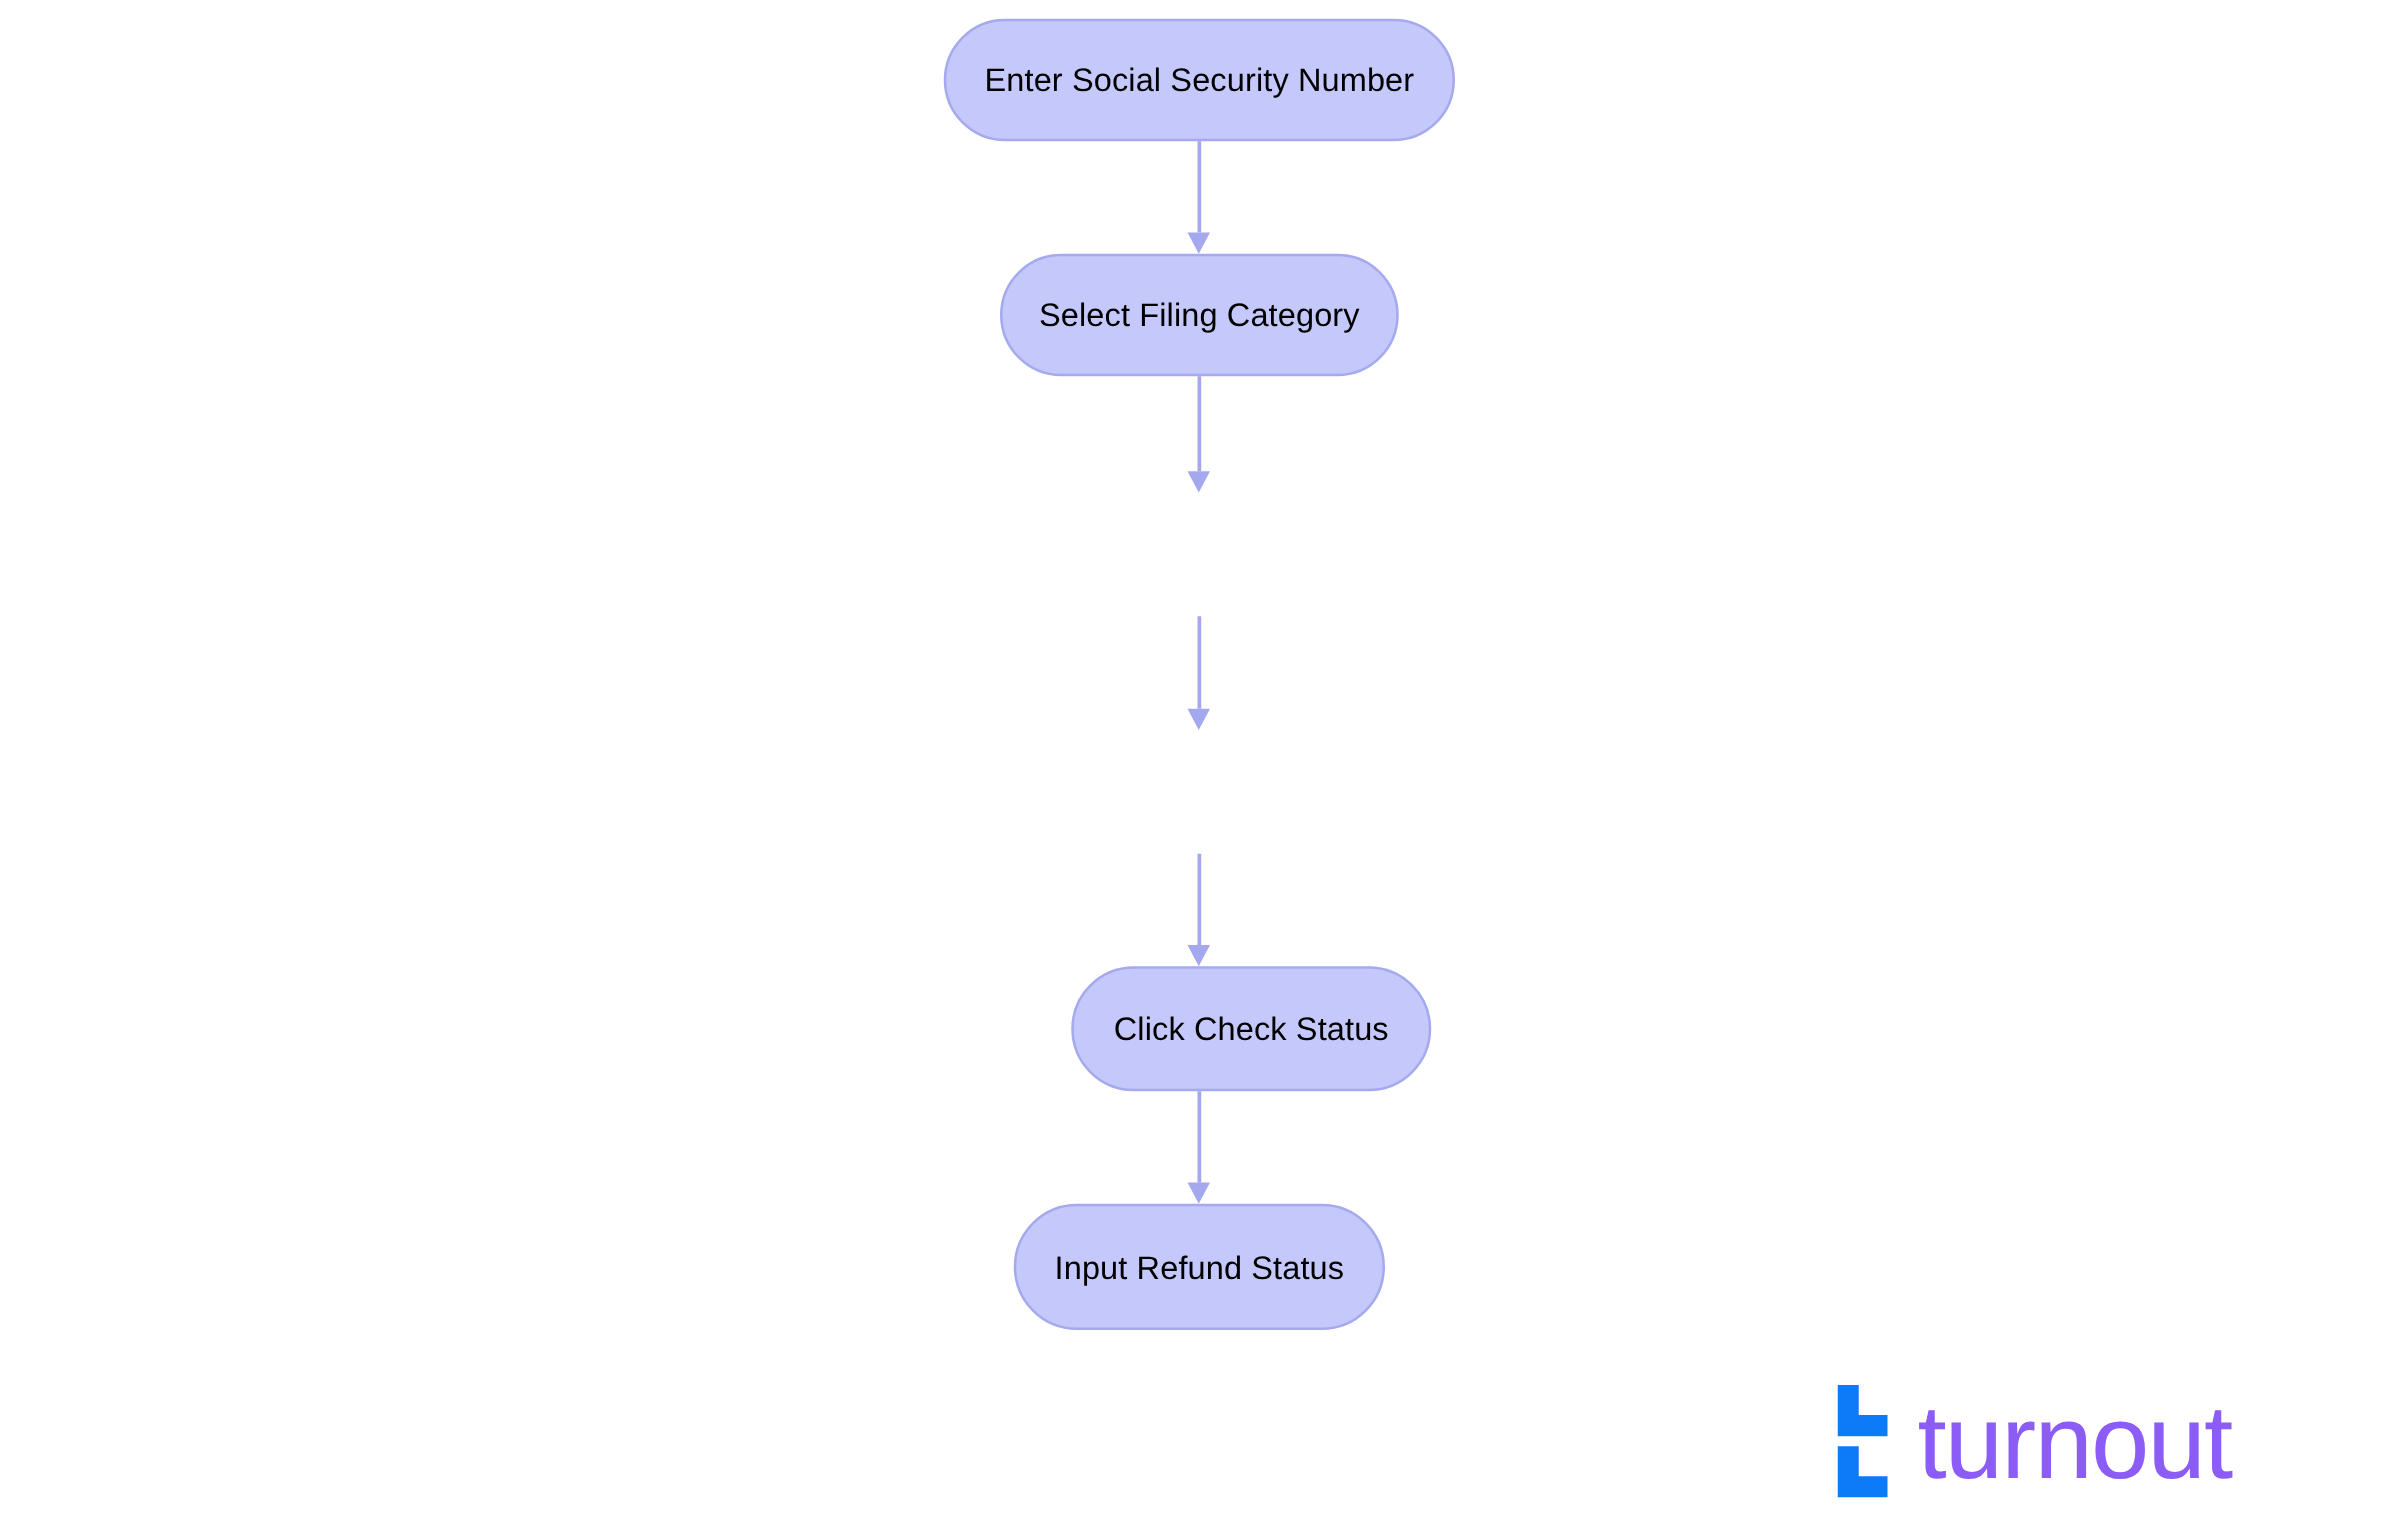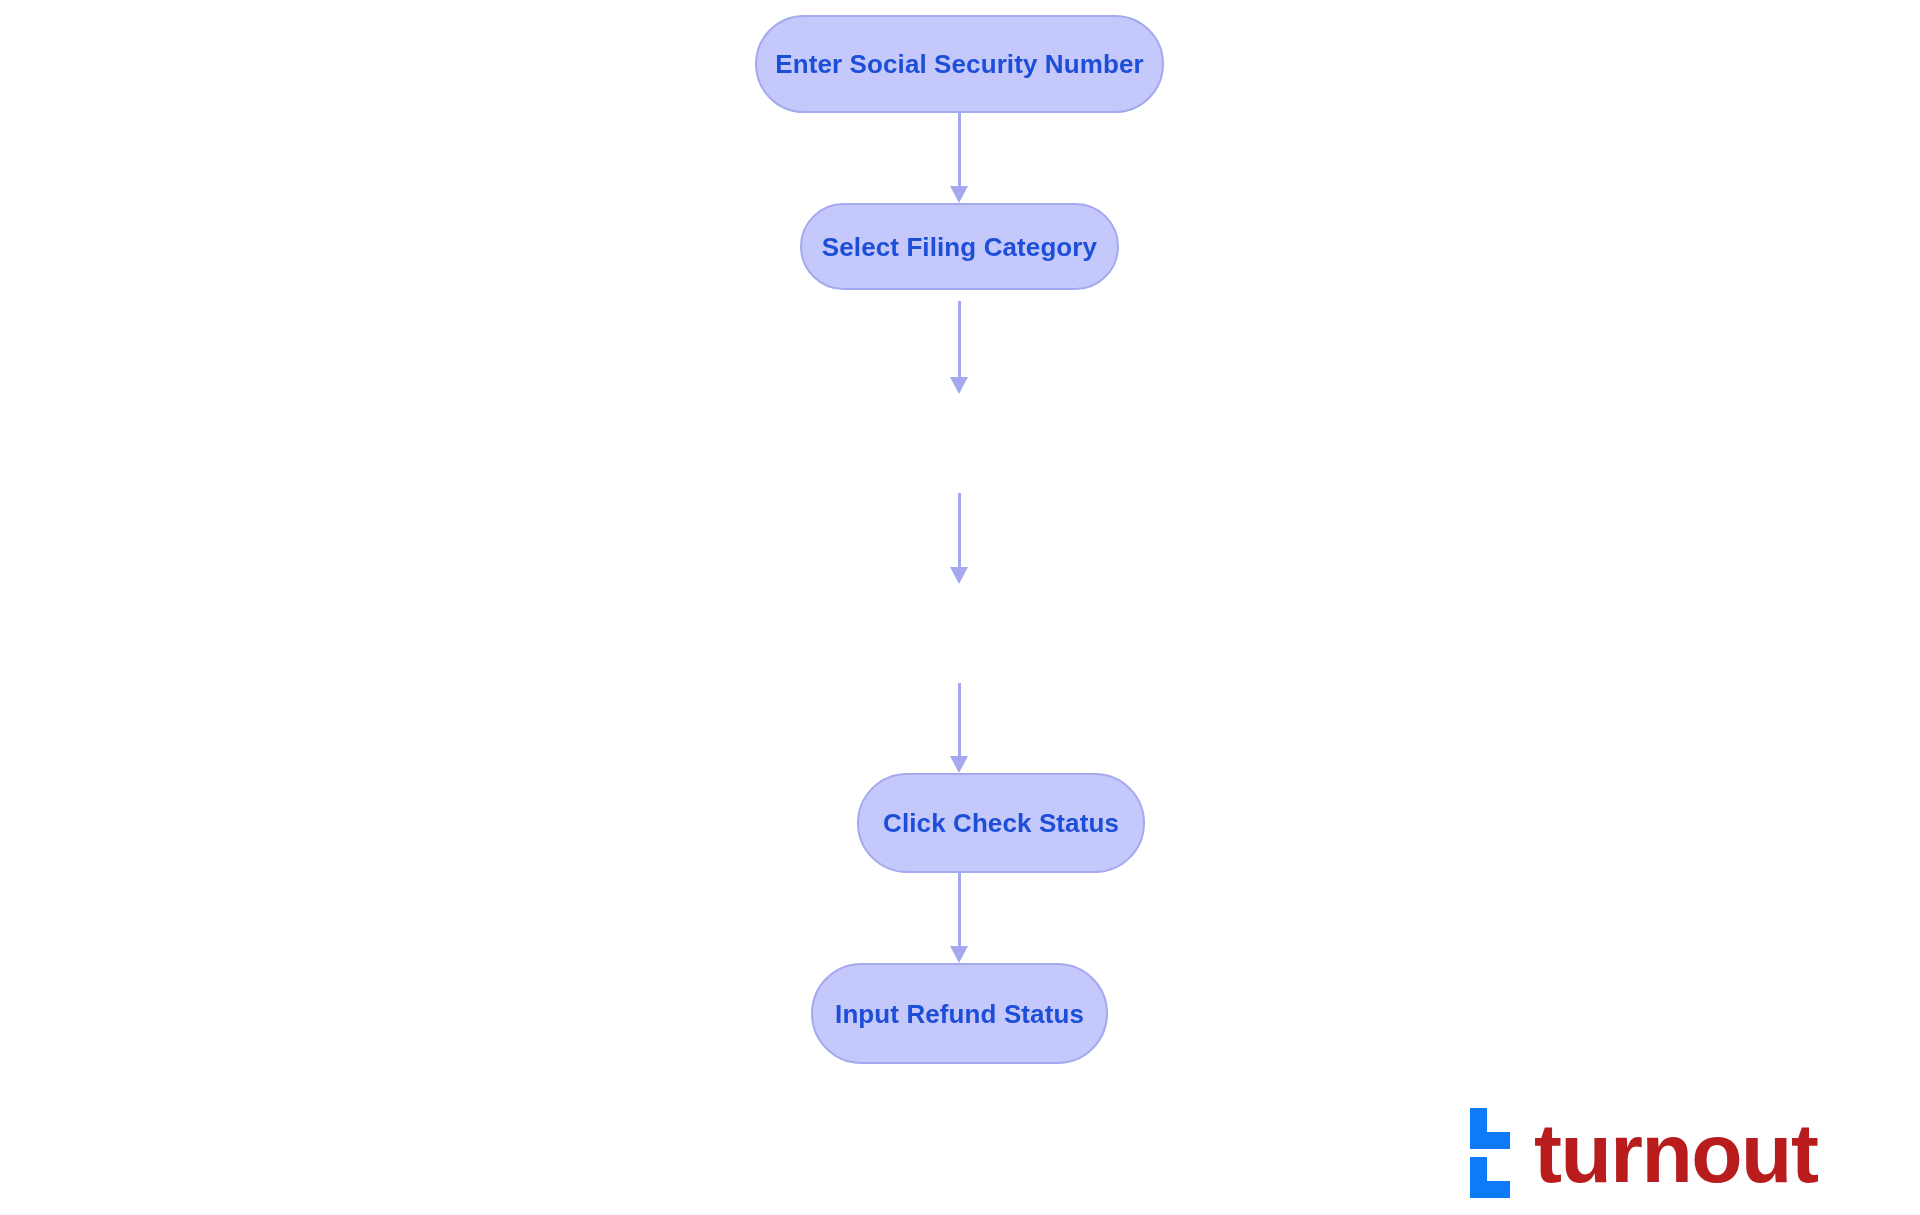"Enter Social Security Number" .node-label { color: #1d4ed8 -> #000000; font-weight: bold -> none }
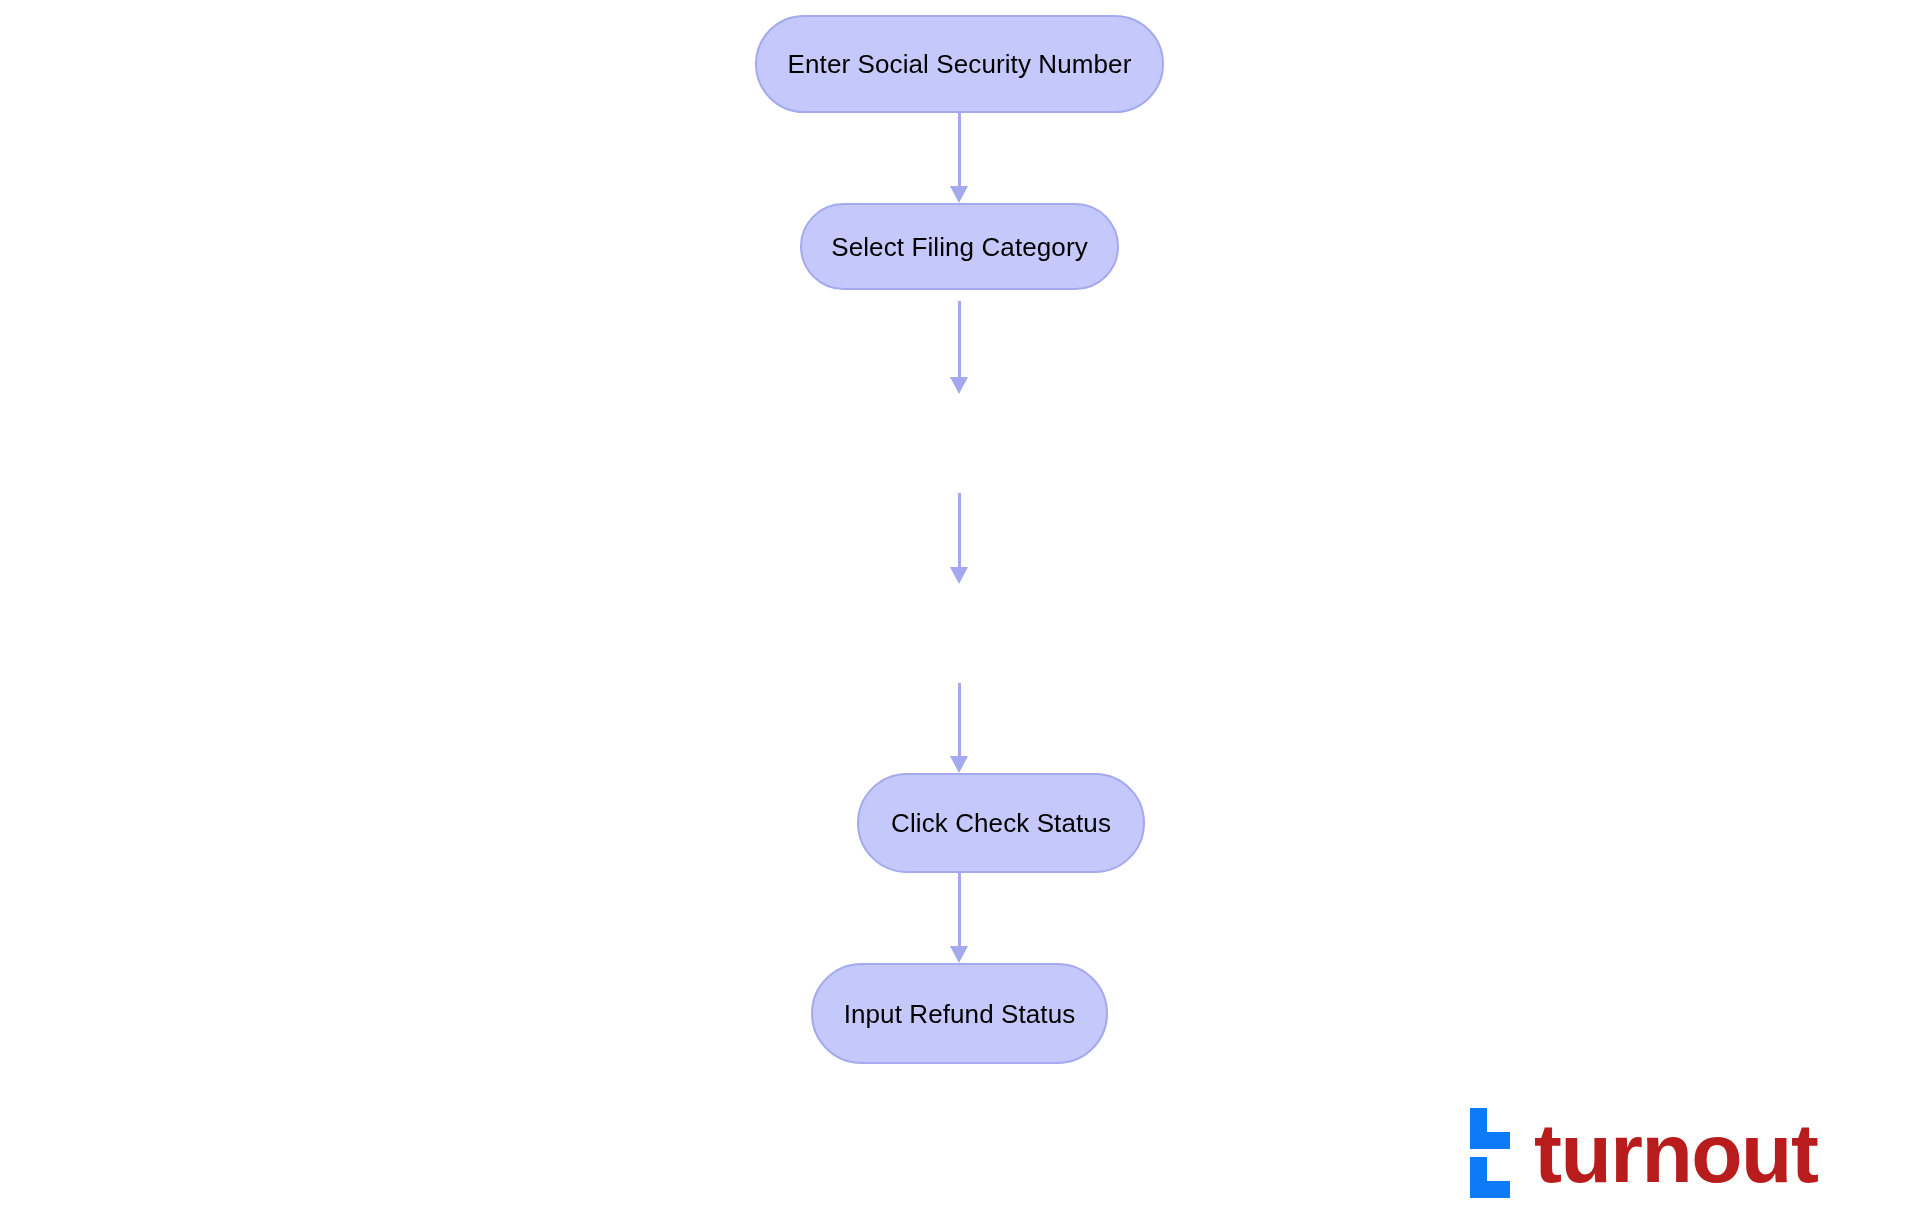"Select Filing Category" #node-1 { height: 87px -> 98px }
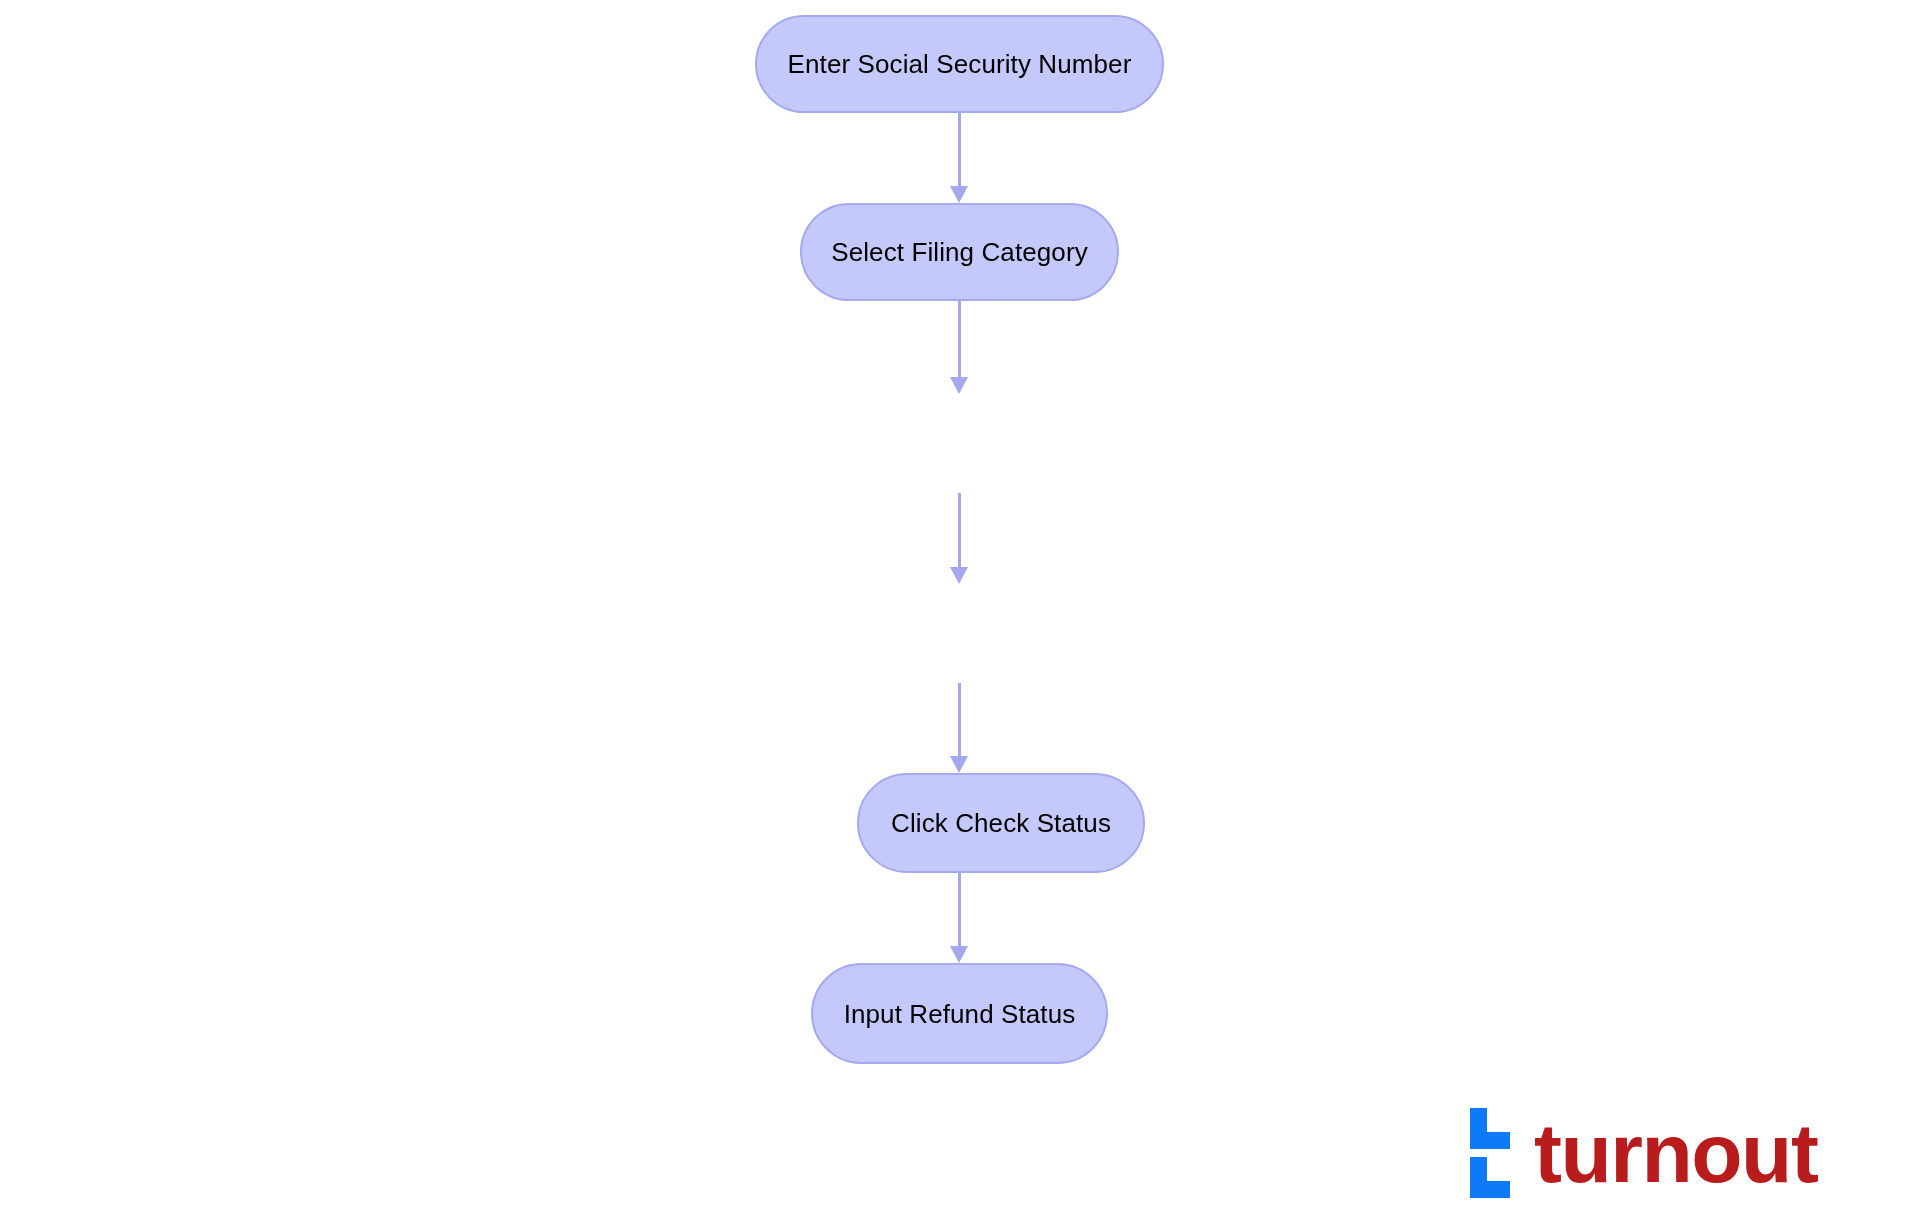"turnout" #brand-word { color: #b91c1c -> #8b5cf6; font-weight: 700 -> 400 }
